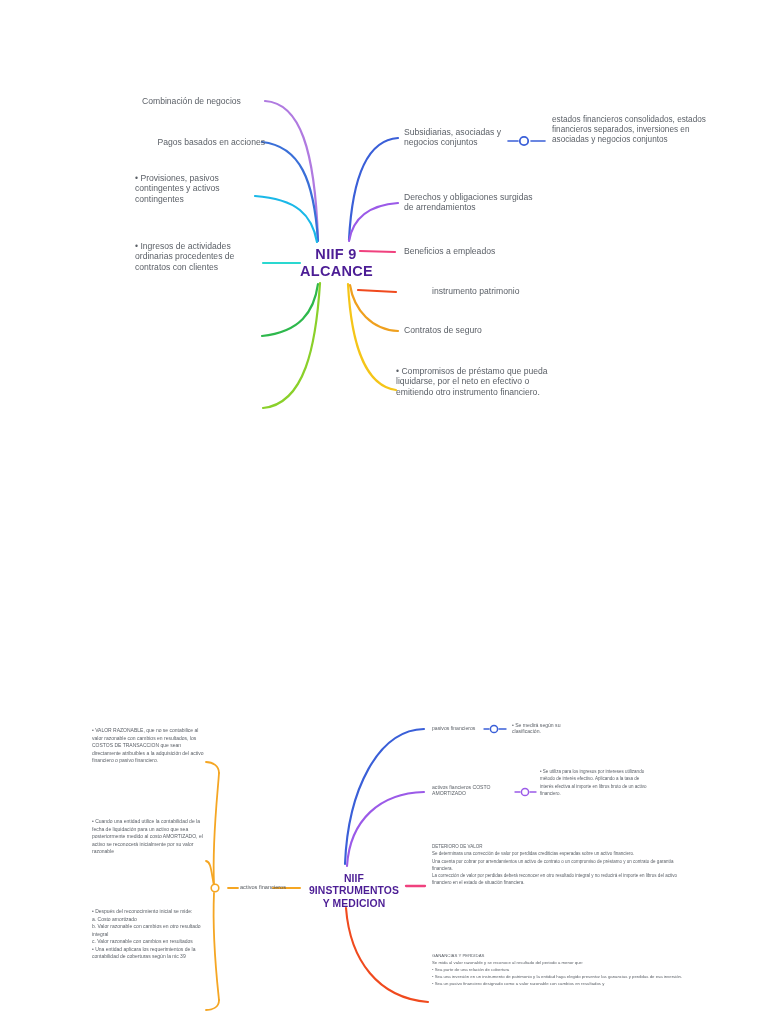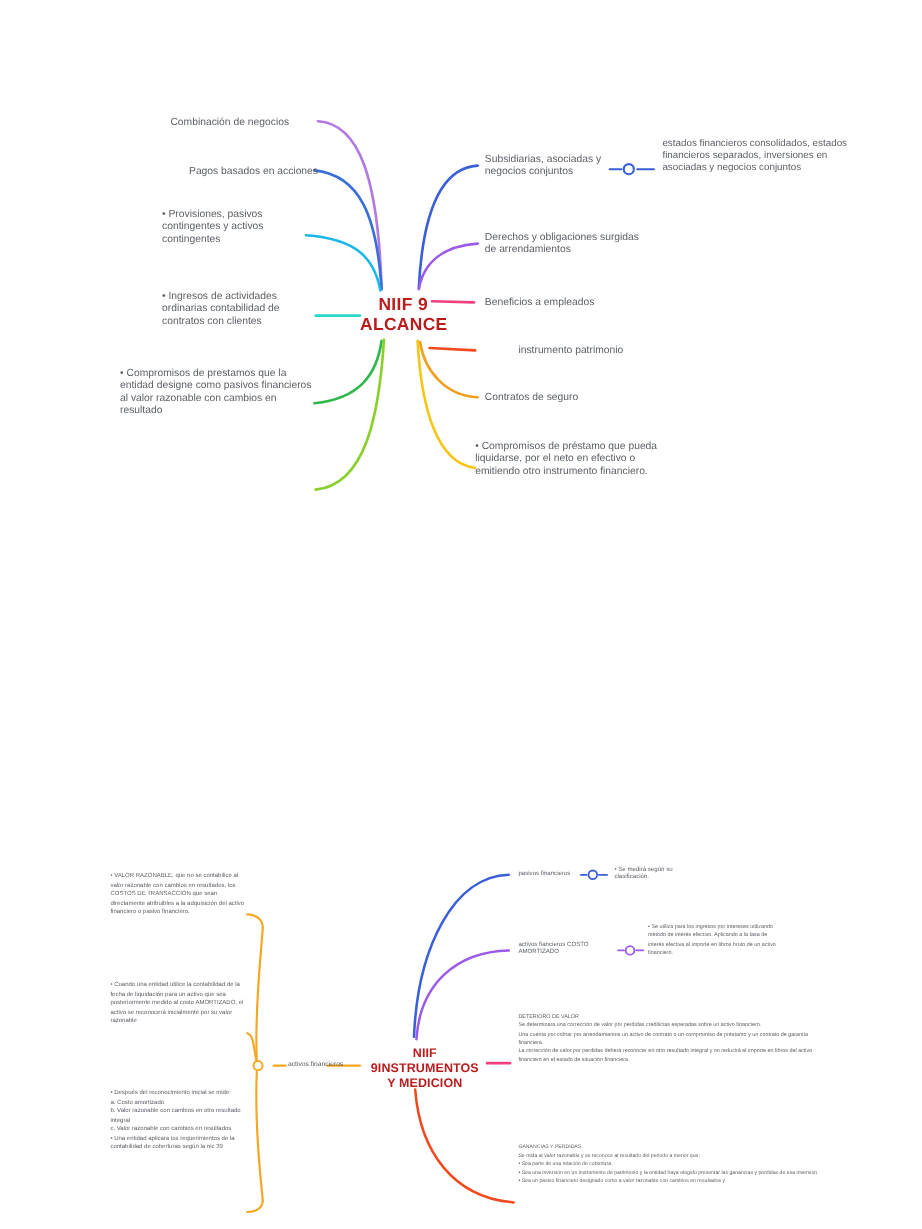"• Ingresos de actividades ordinarias" div.lbl { text: contabilidad -> procedentes }
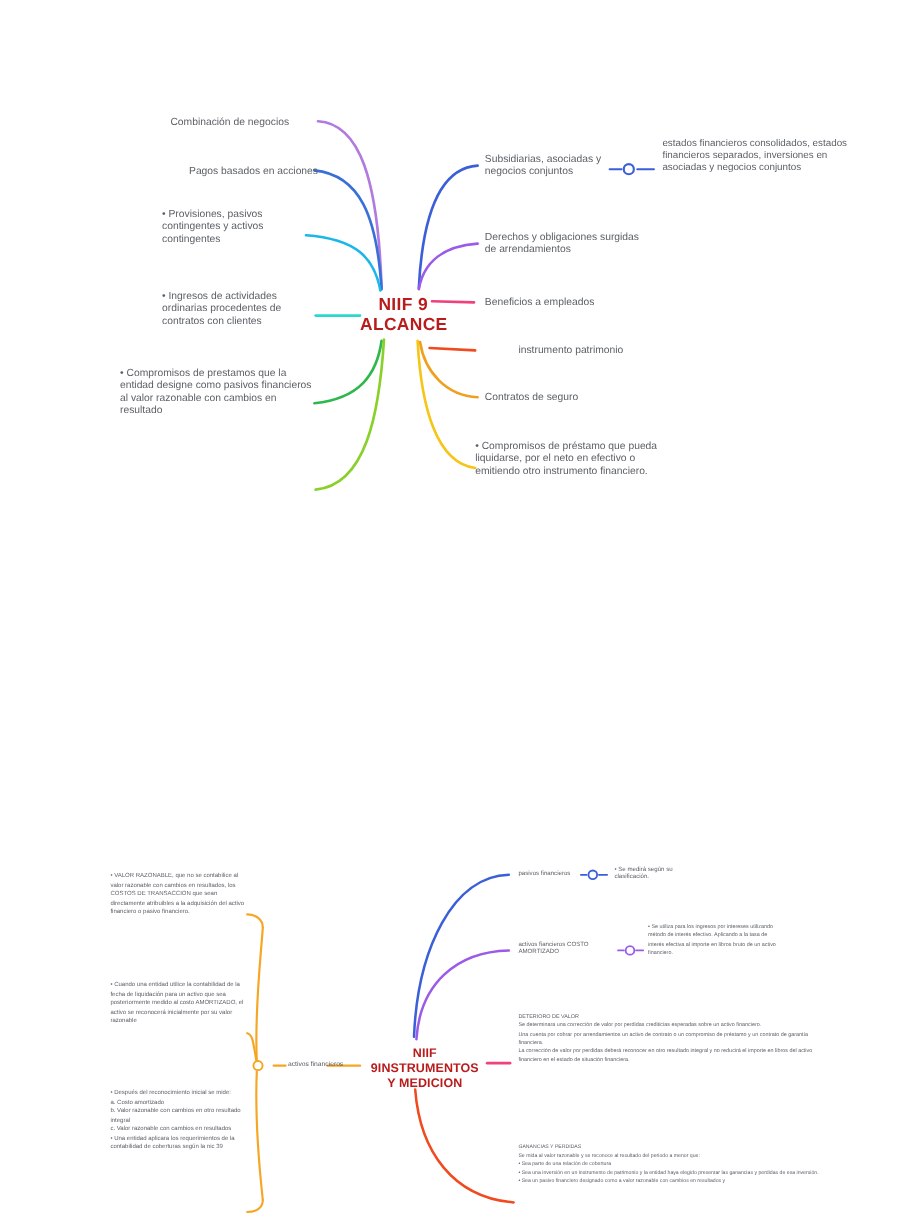"NIIF 9" .node.center { color: #b91c1c -> #4c1d95 }
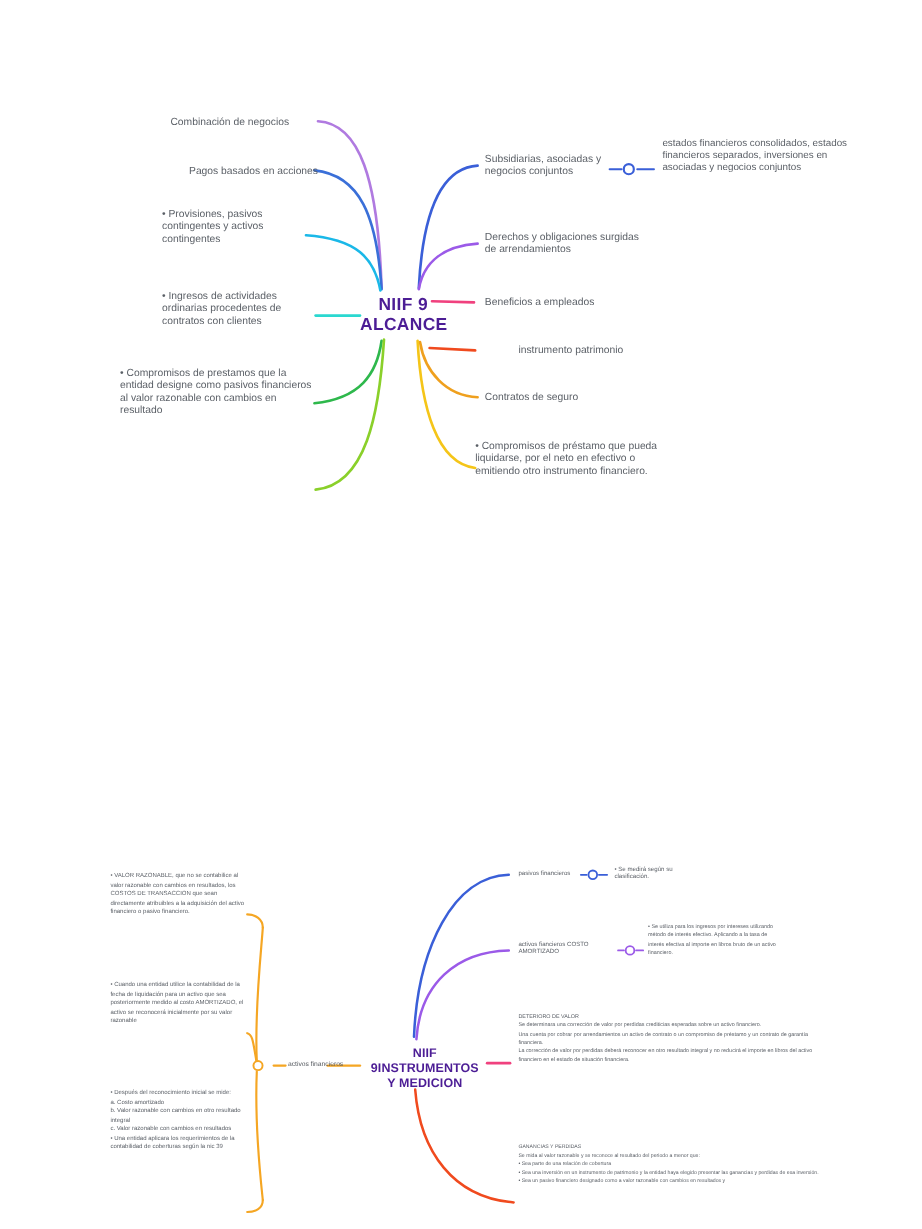"• Compromisos de prestamos que" div.lbl { html: <div>• Compromisos de prestamos que la entidad designe como pasivos financieros al valor razonable con cambios en resultado</div> -> none }
